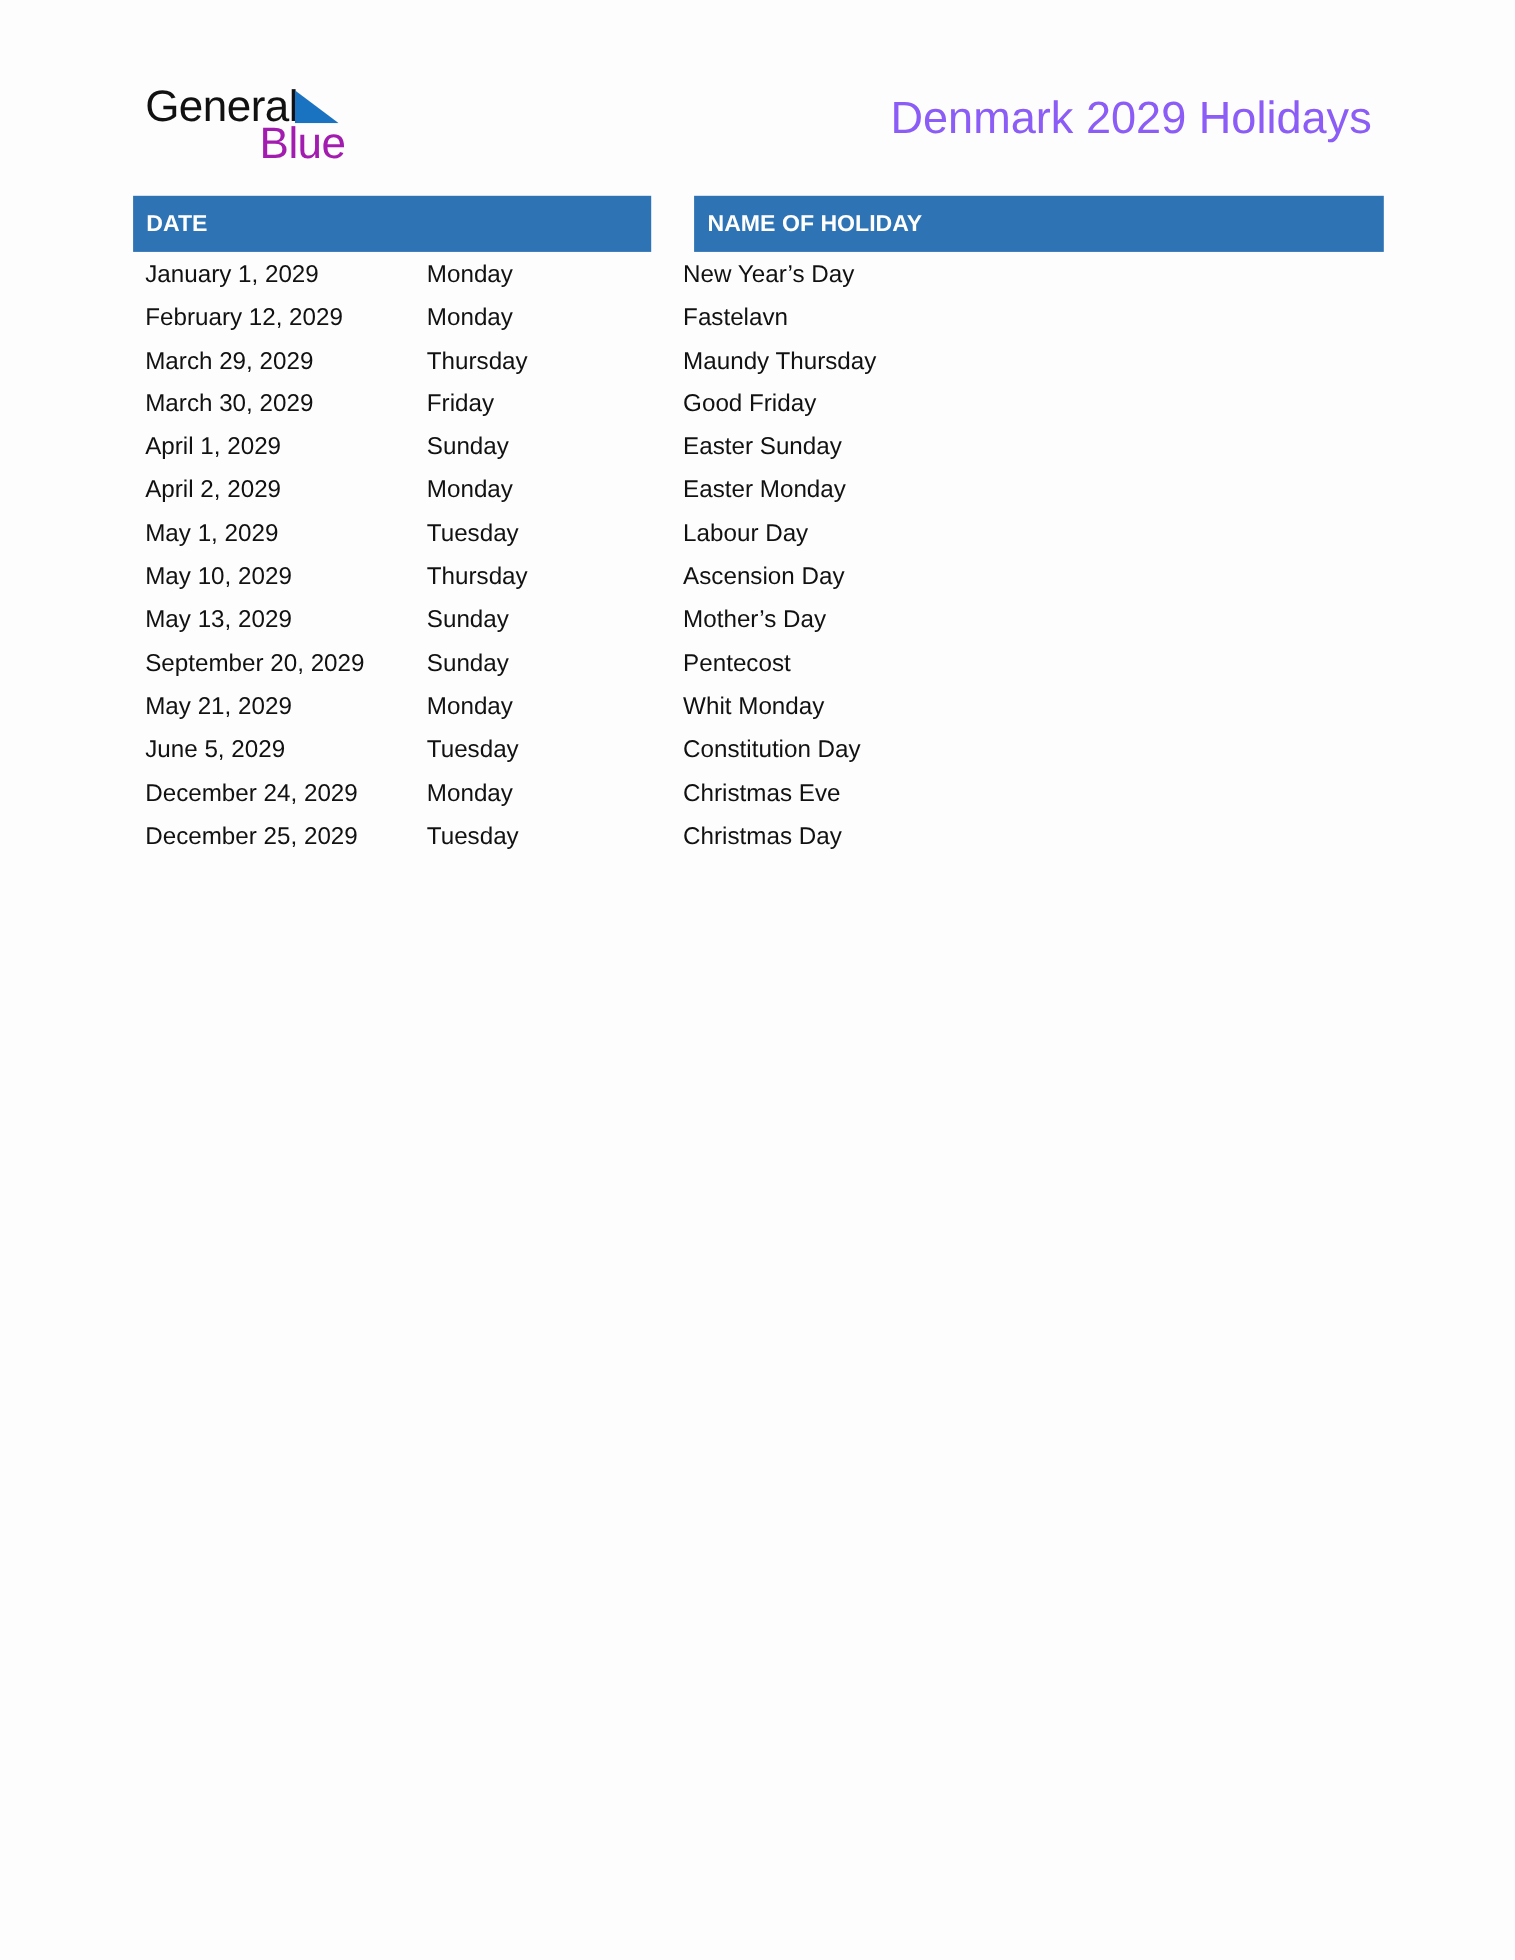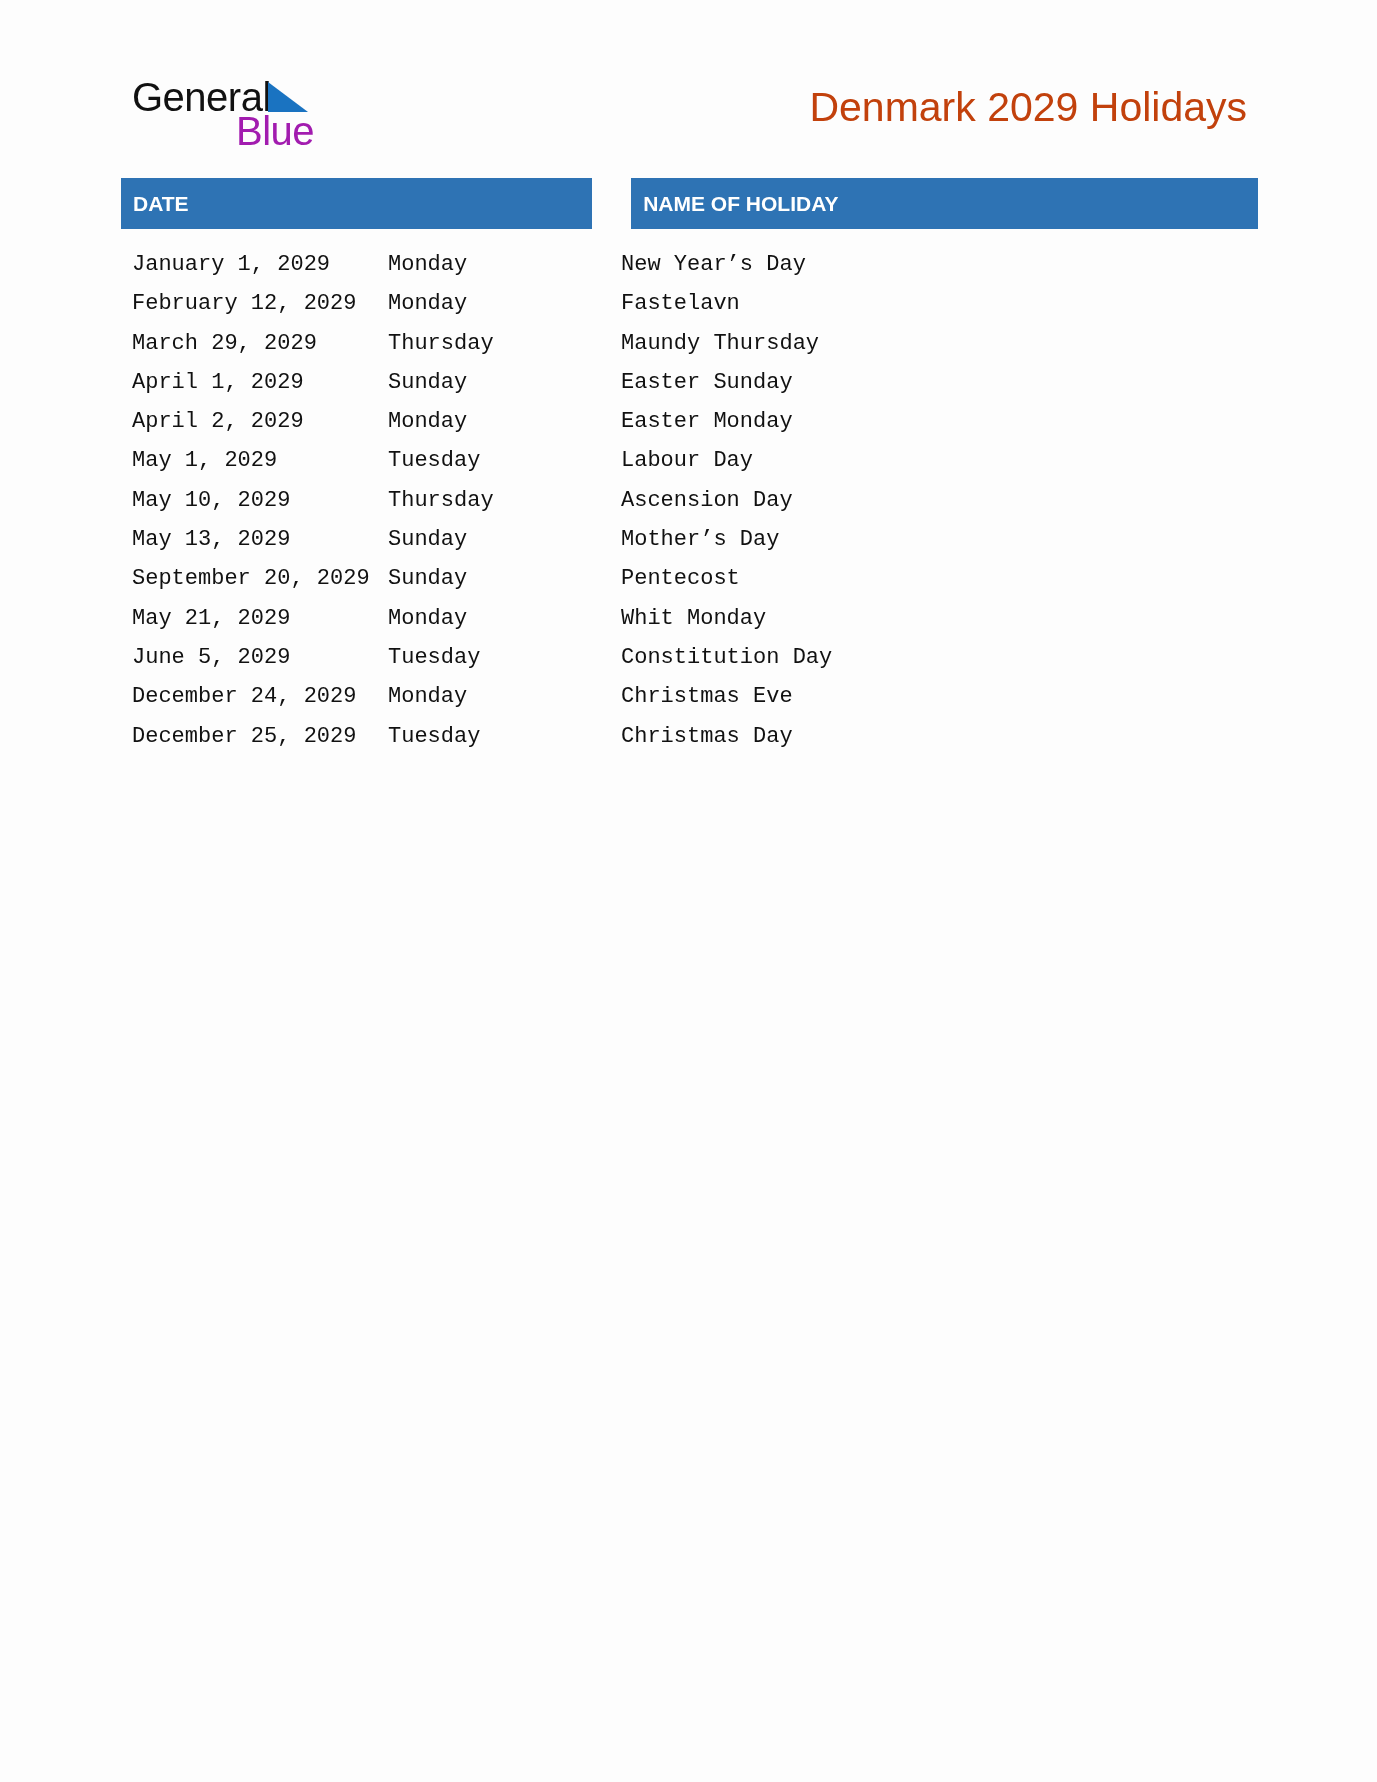"Denmark 2029 Holidays" .title { color: #c2410c -> #8b5cf6 }
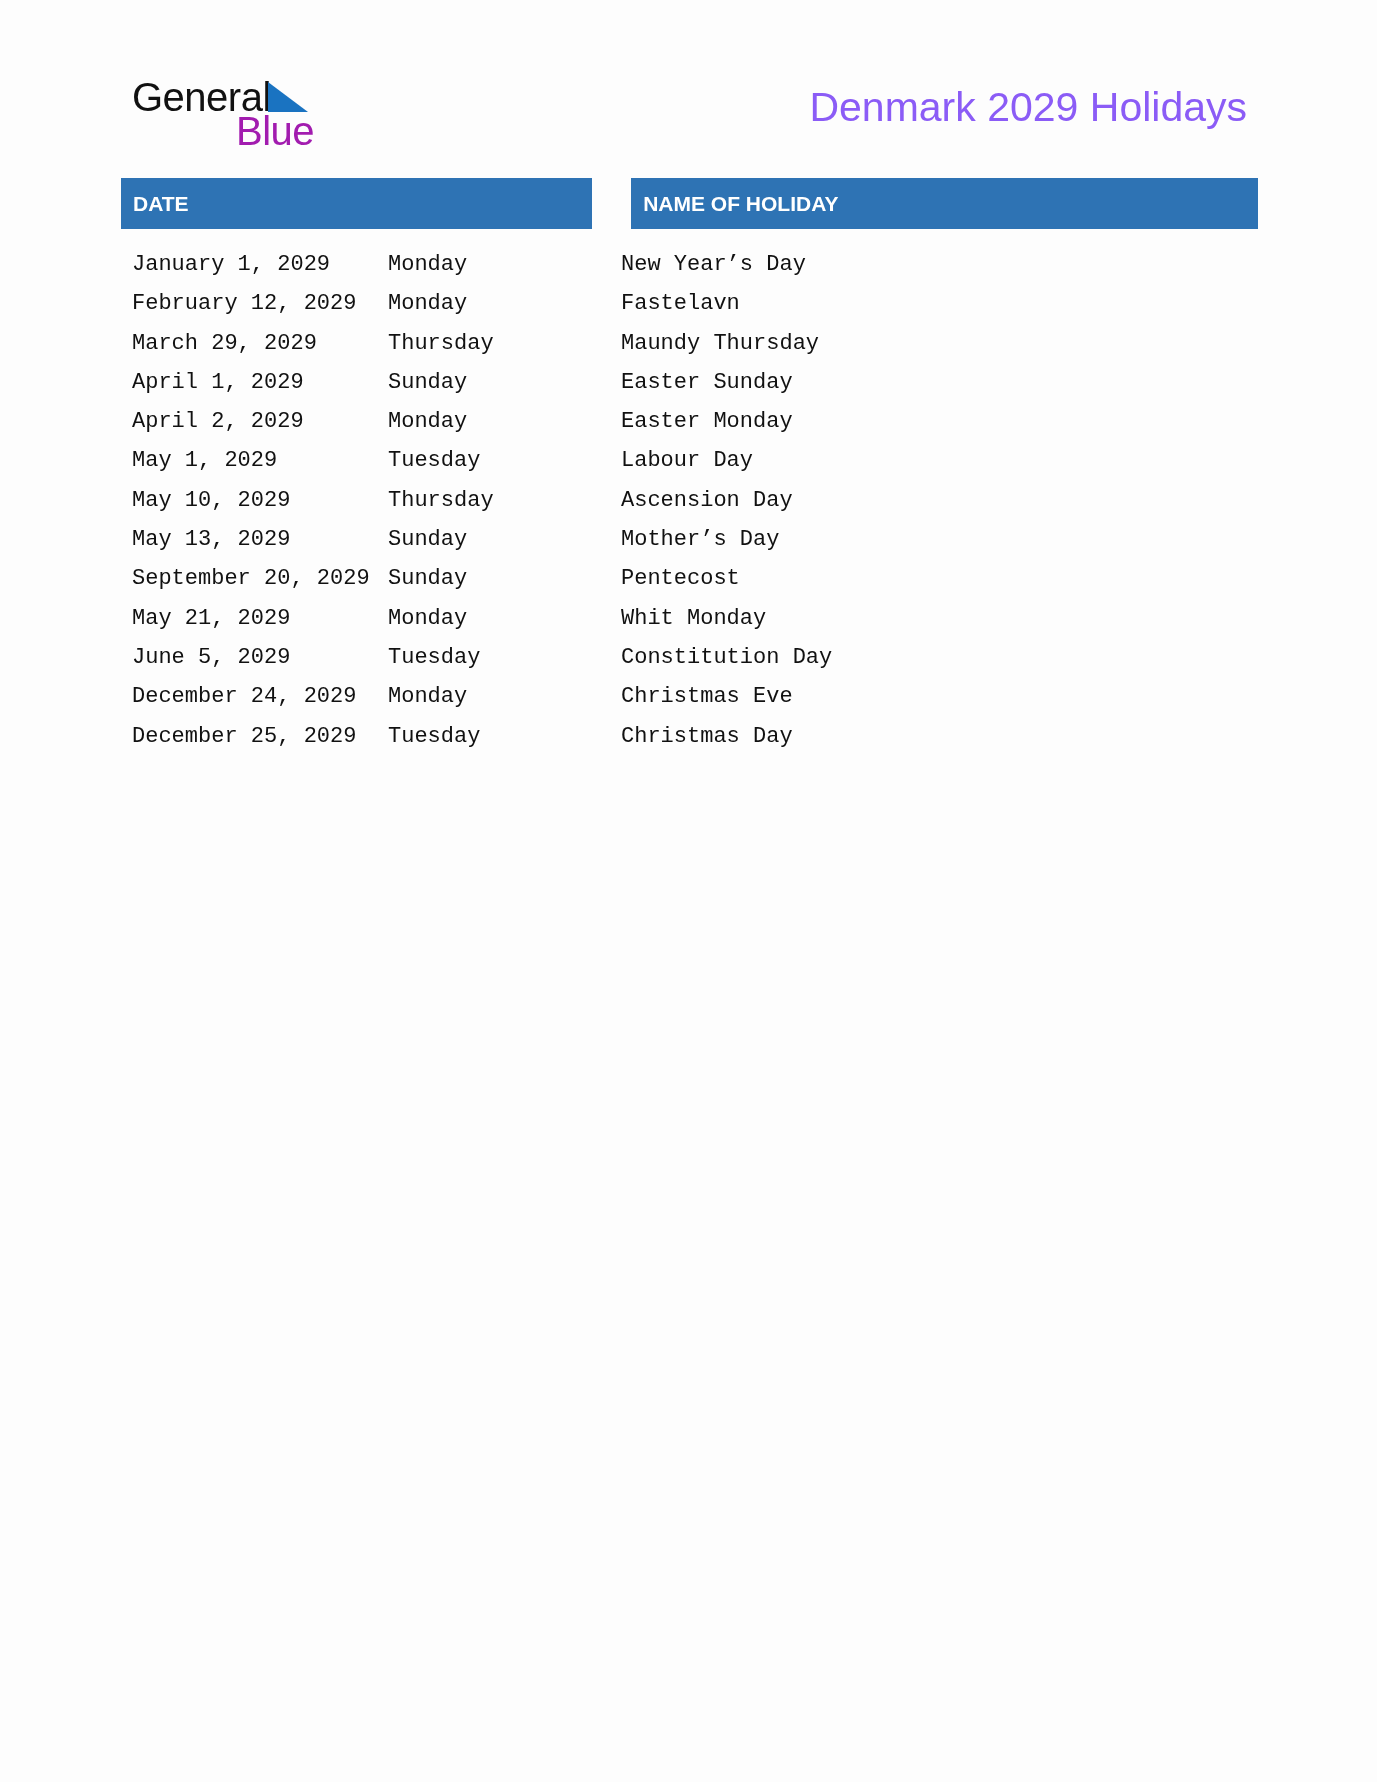"January 1, 2029" .tbody { font-family: Liberation Mono, monospace -> none; margin-top: 16px -> 0px }
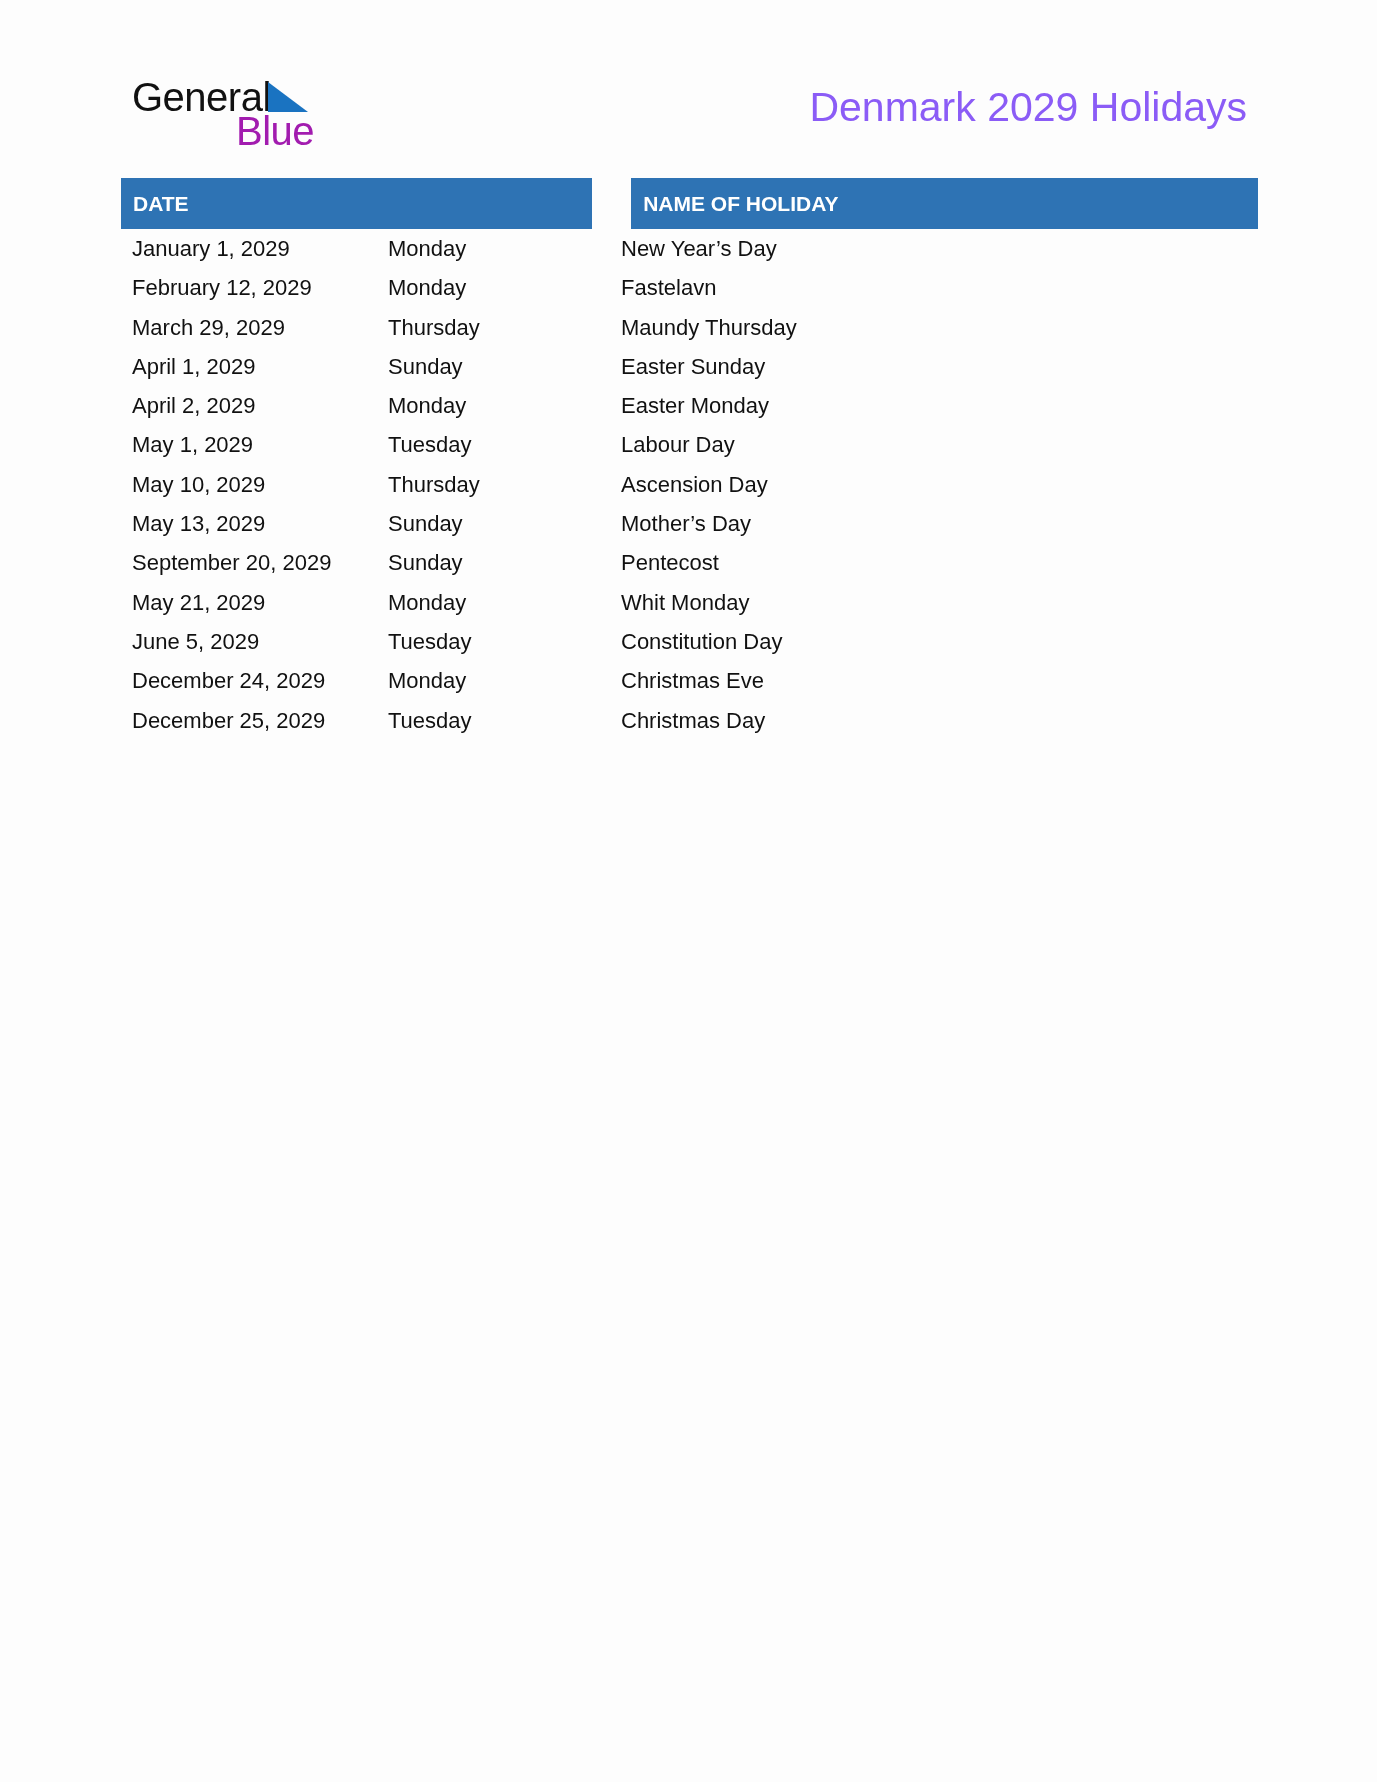"March 30, 2029" div.row { html: none -> <div> <span>March 30, 2029</span> <span>Friday</span> <span>Good Friday</span> </div> }
